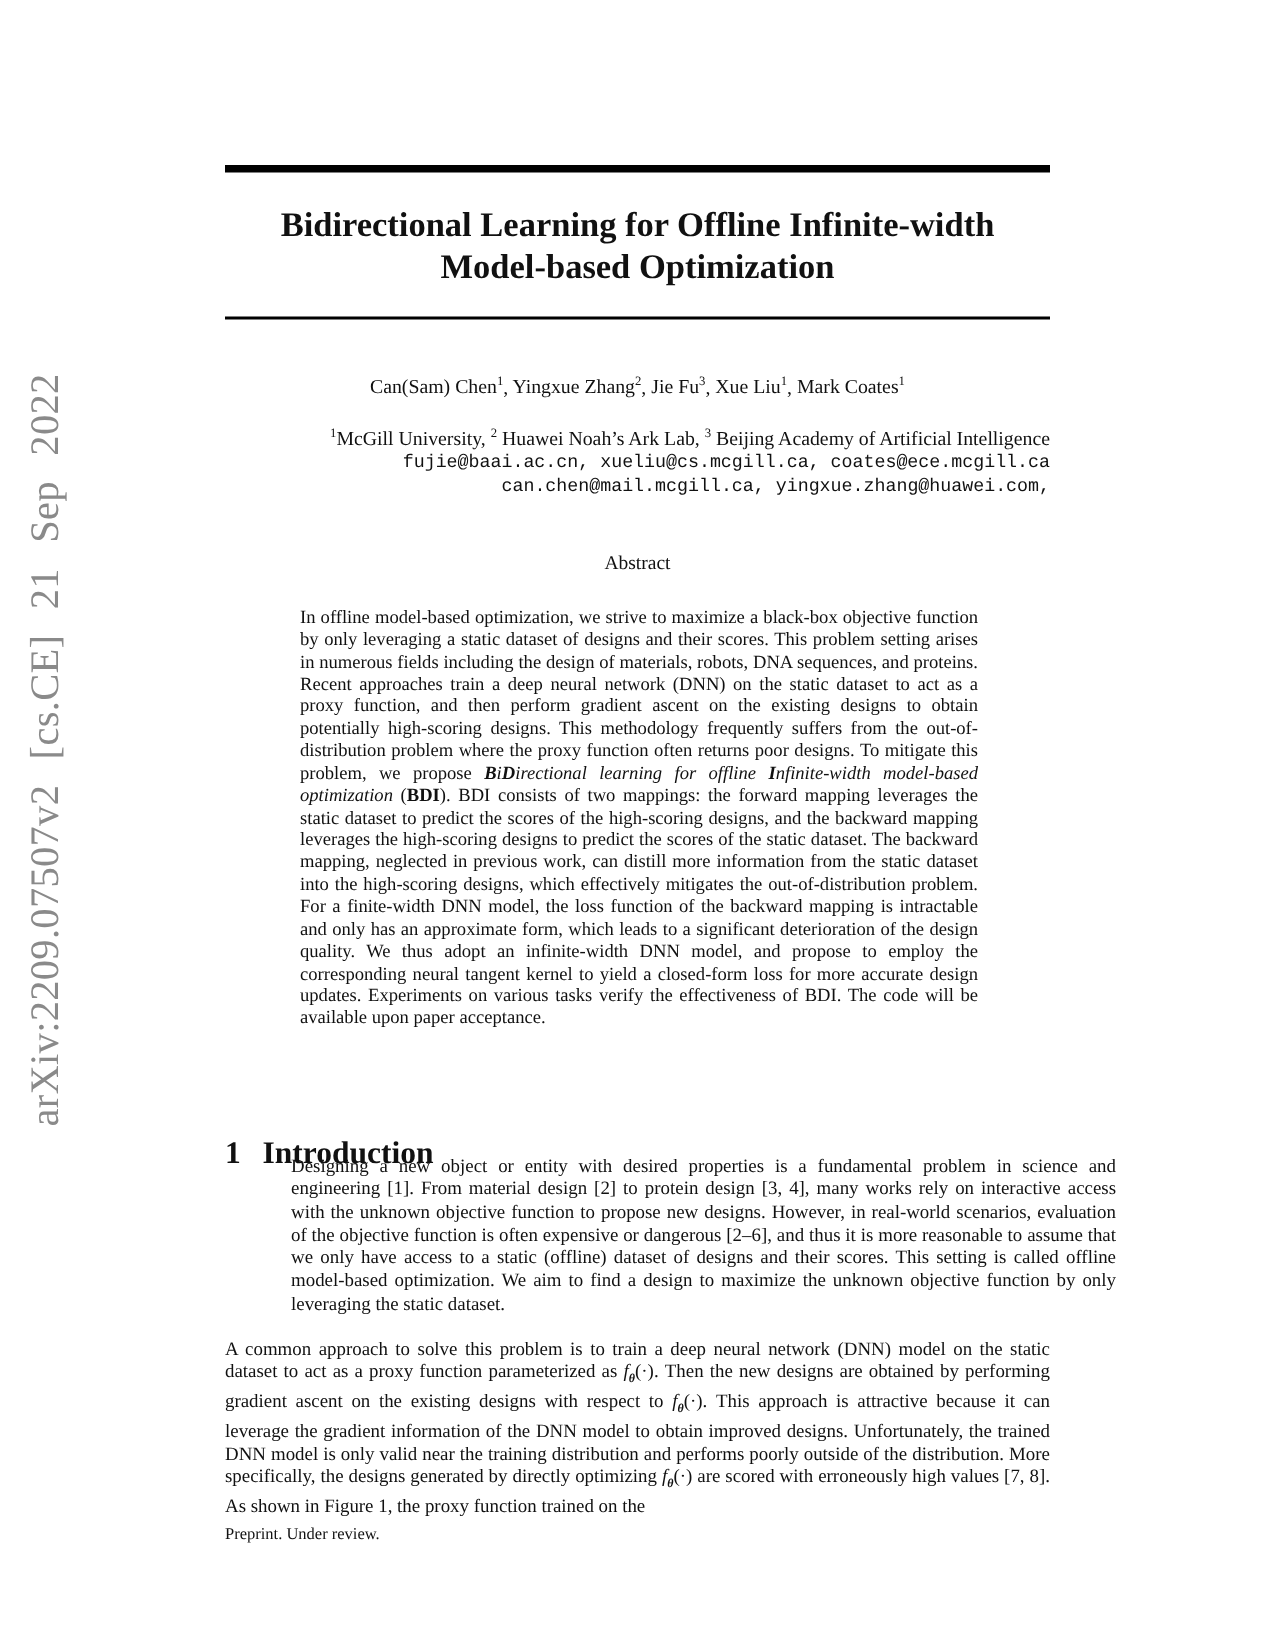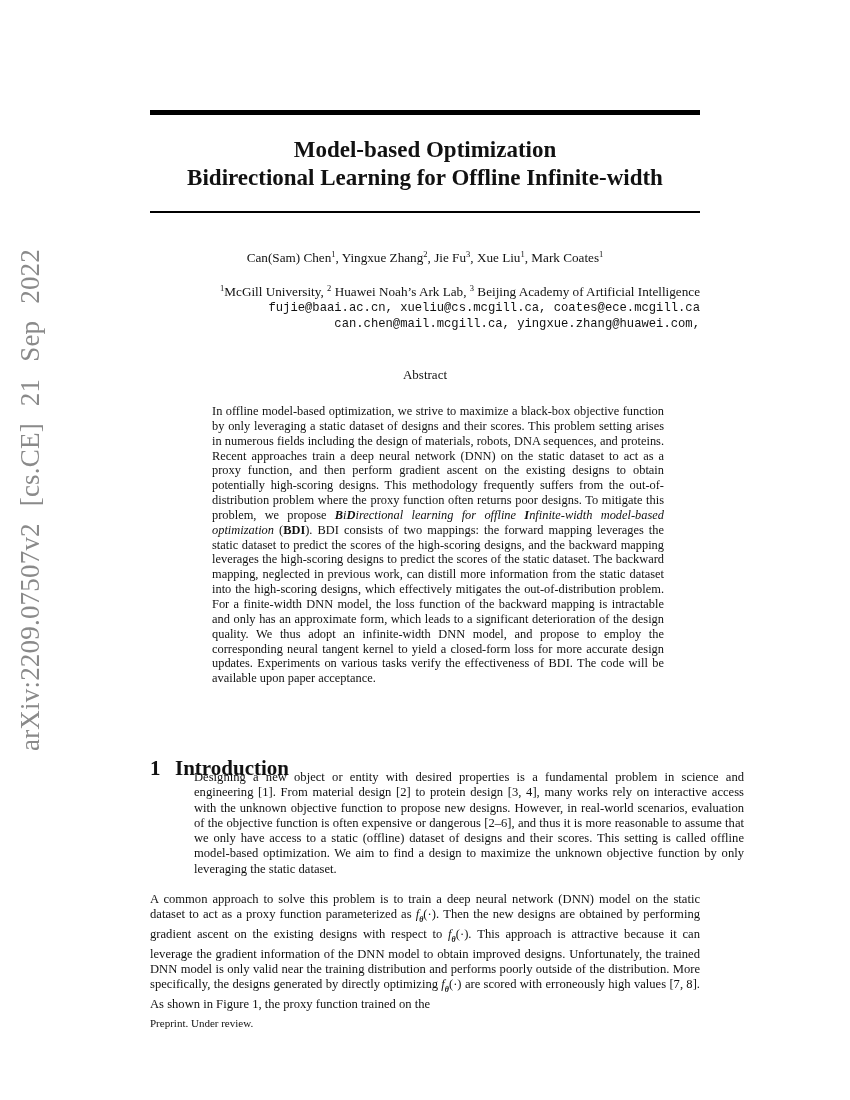"Model-based Optimization" div { order: before "Bidirectional Learning for Offline" -> after "Bidirectional Learning for Offline" }
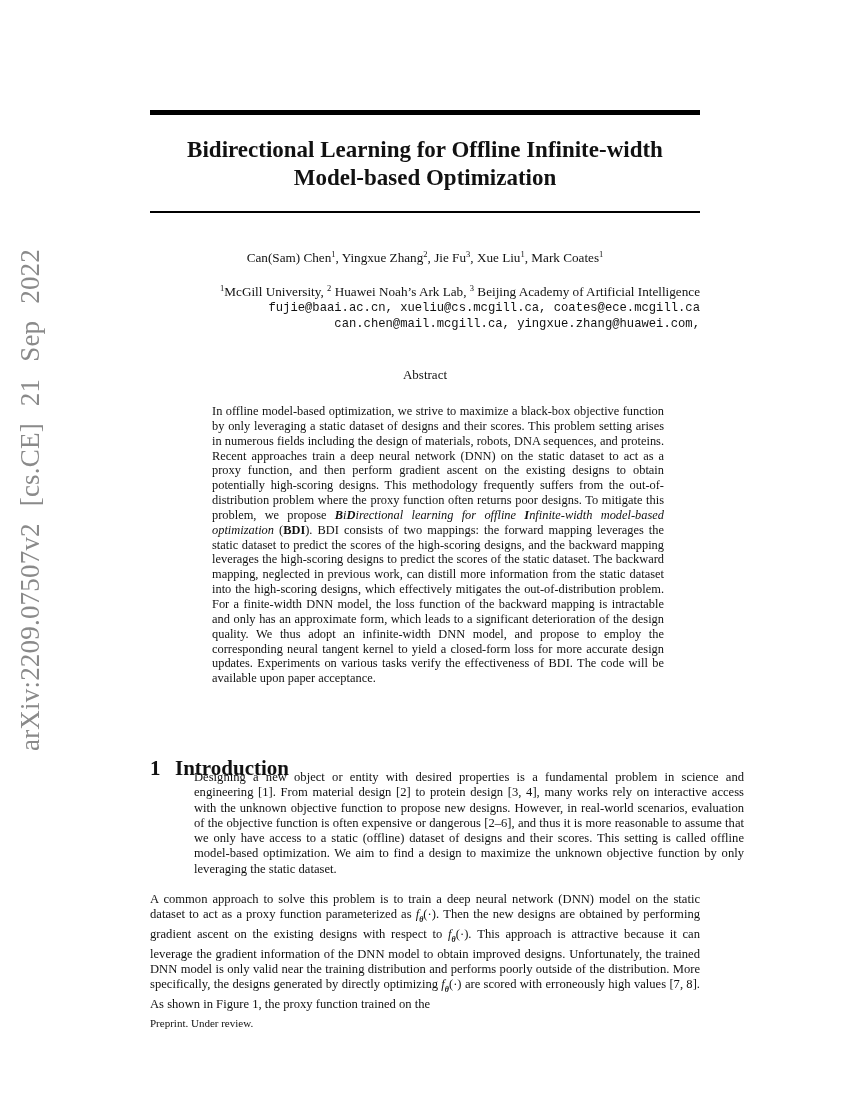"In offline model-based optimization, we" .abstract { left: 212px -> 200px }
